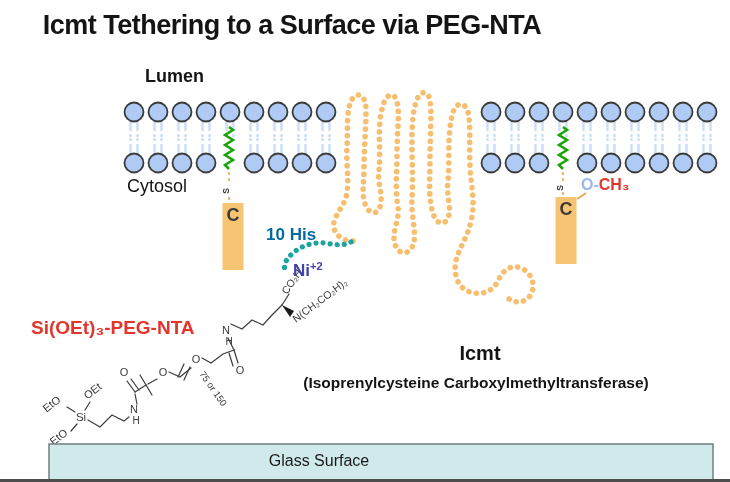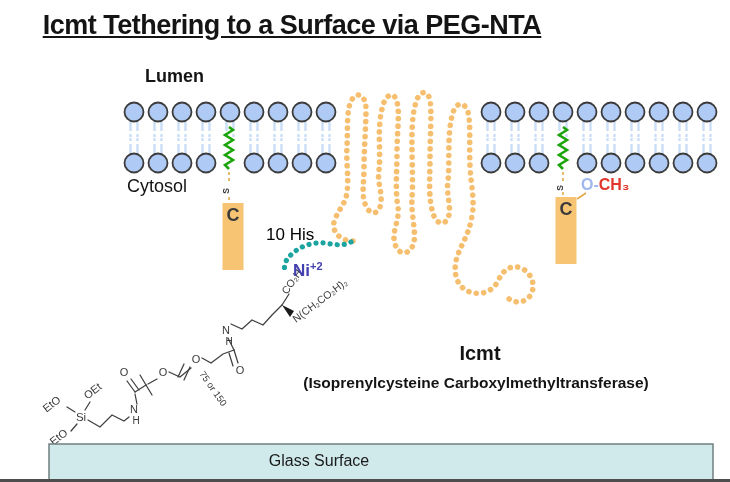"Icmt Tethering to a Surface" .title { text-decoration: underline -> none }
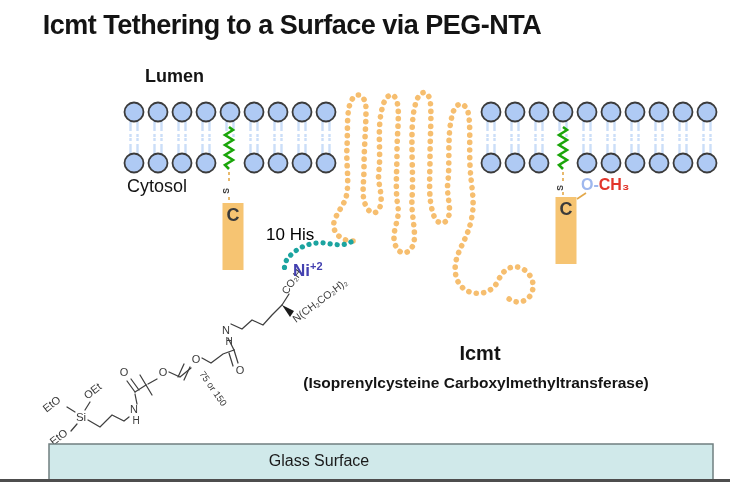"10 His" .hislbl { color: #000000 -> #0369a1; font-weight: normal -> bold }
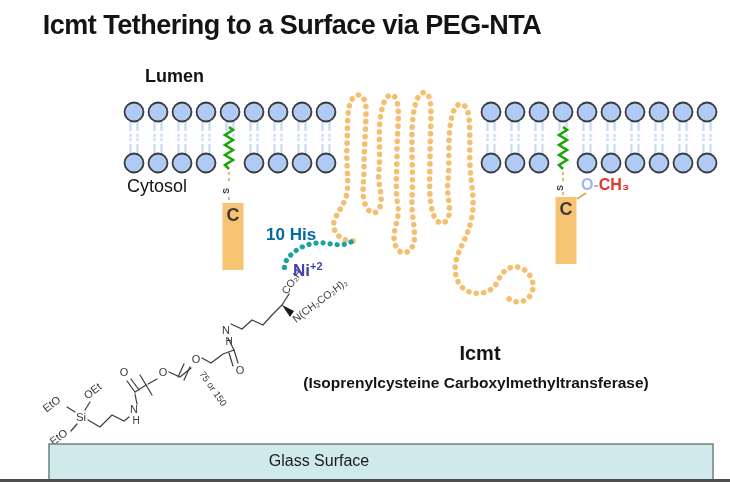"Si(OEt)₃-PEG-NTA" div.lbl { html: none -> <div>Si(OEt)₃-PEG-NTA</div> }
